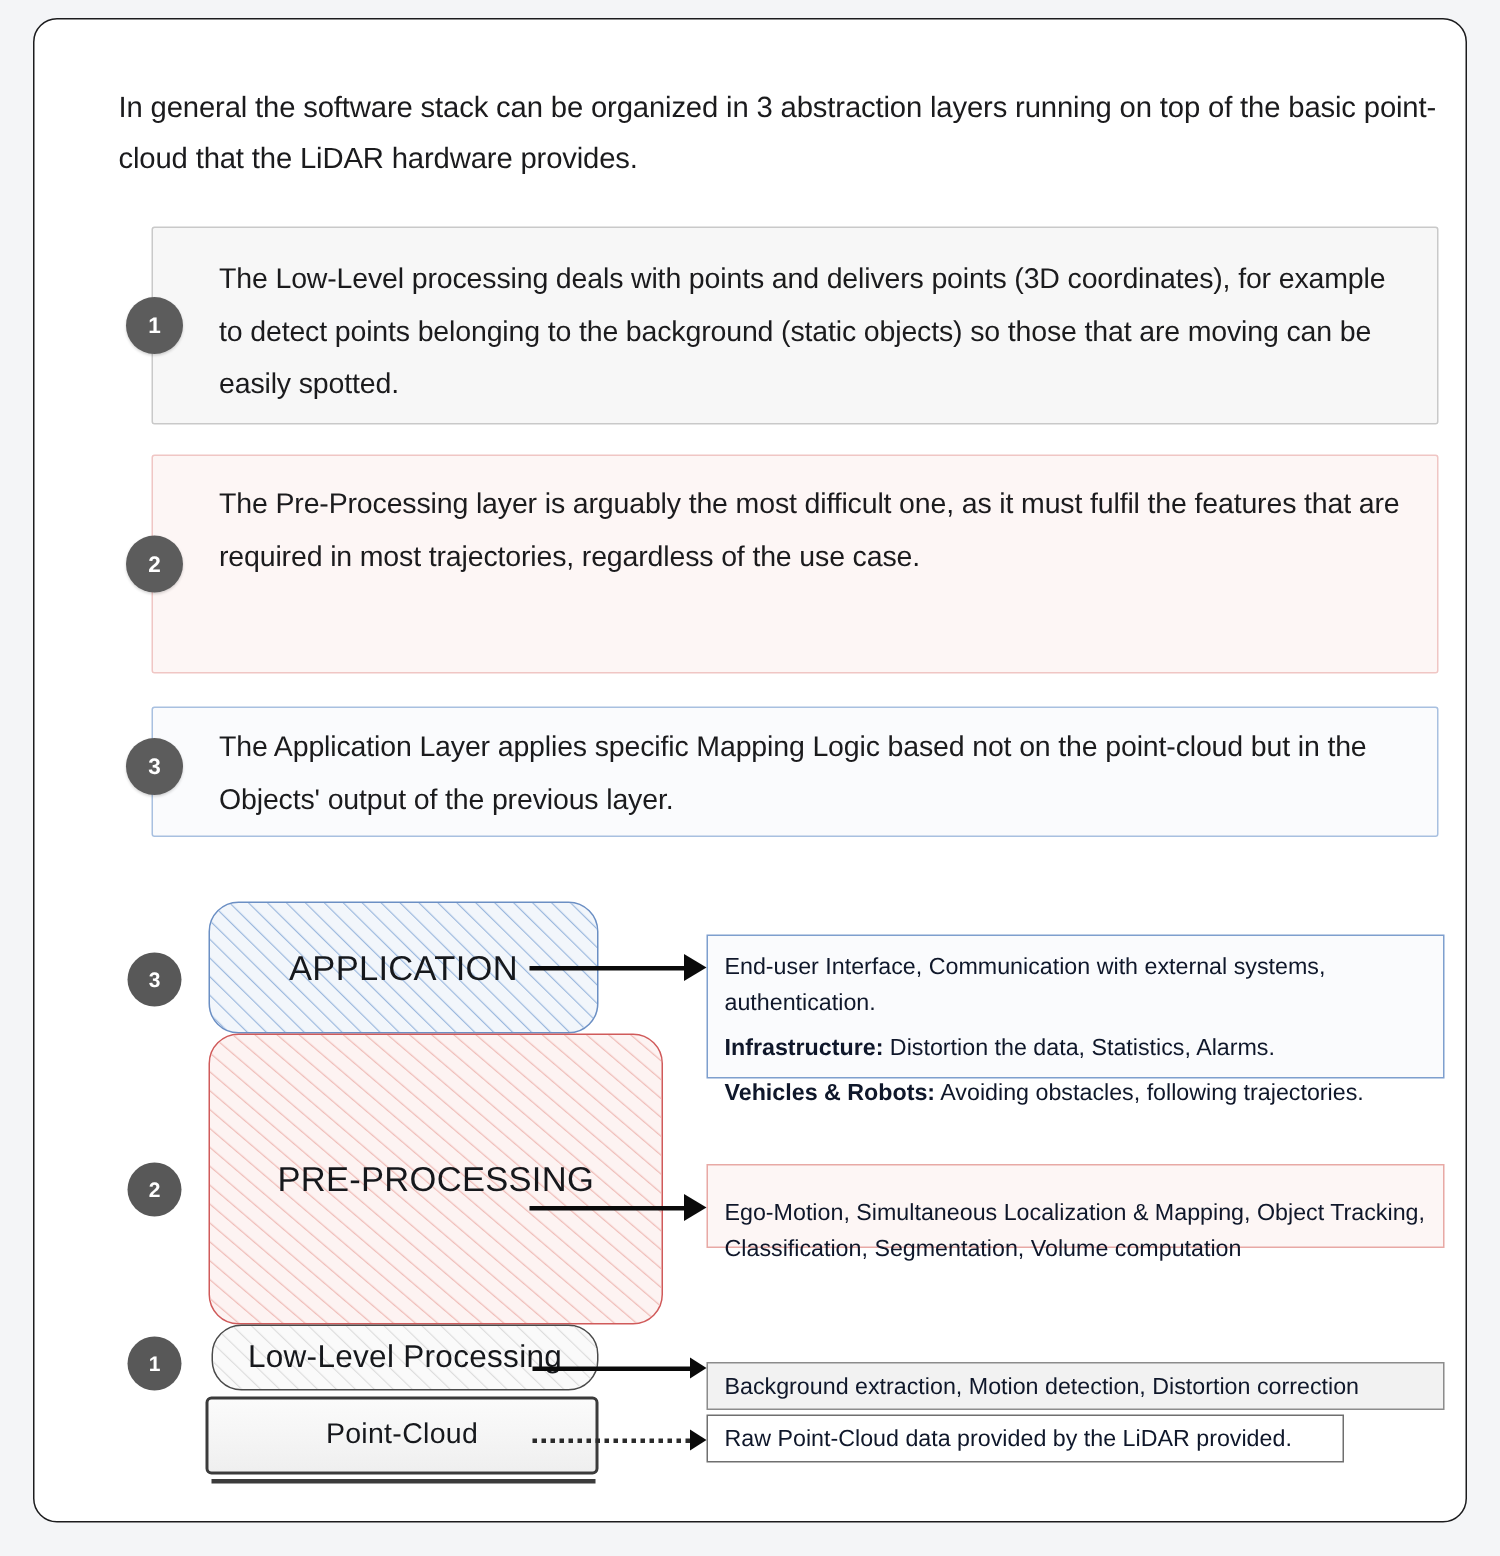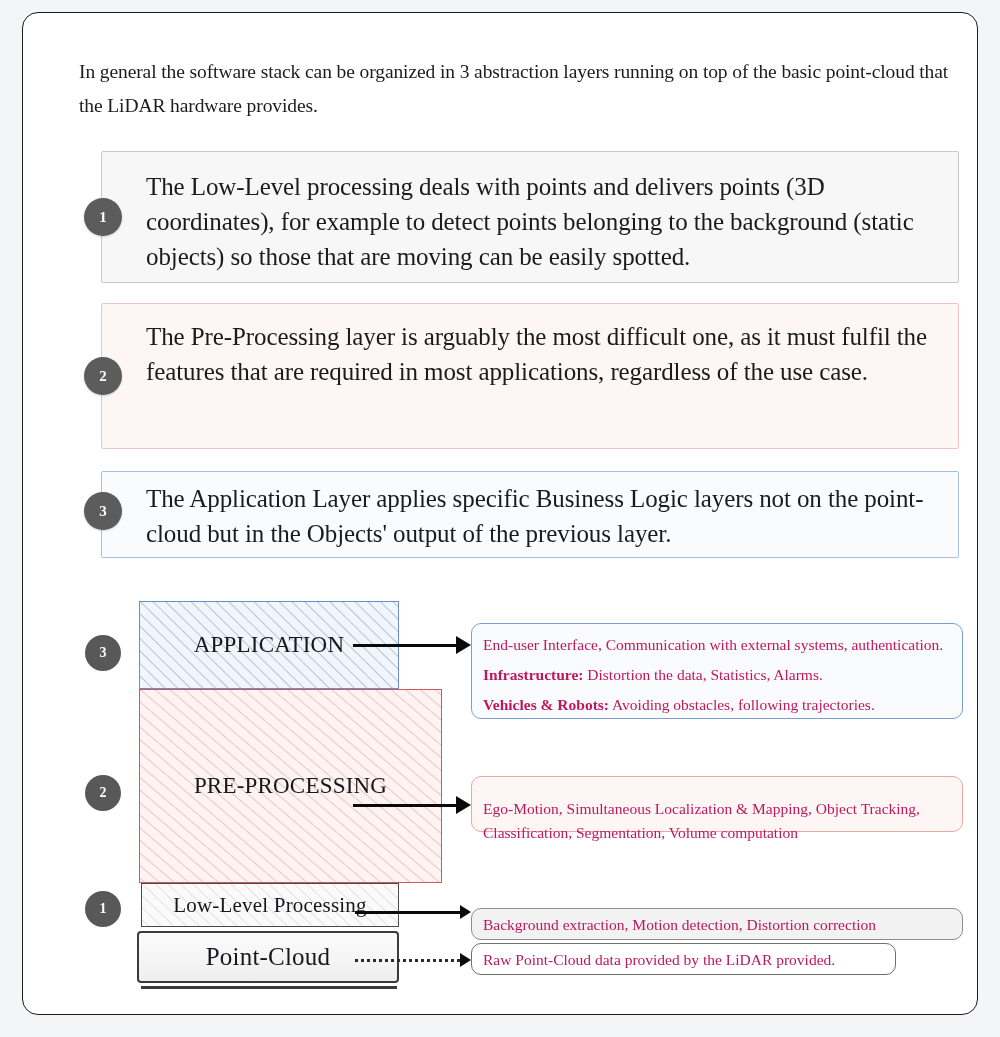"In general the software stack" #page { font-family: Liberation Serif, serif -> none }
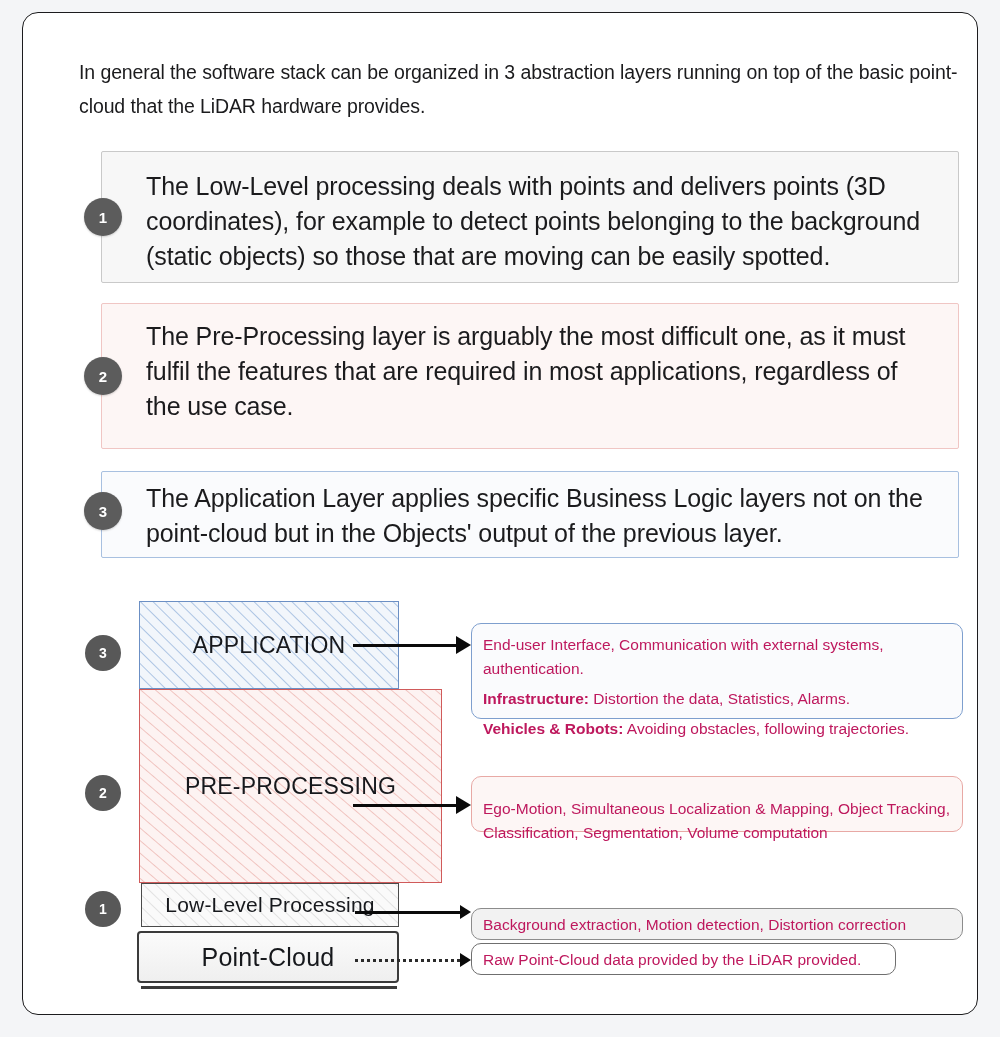"The Low-Level processing deals with" .xbox .xtext { font-size: 25px -> 19px }
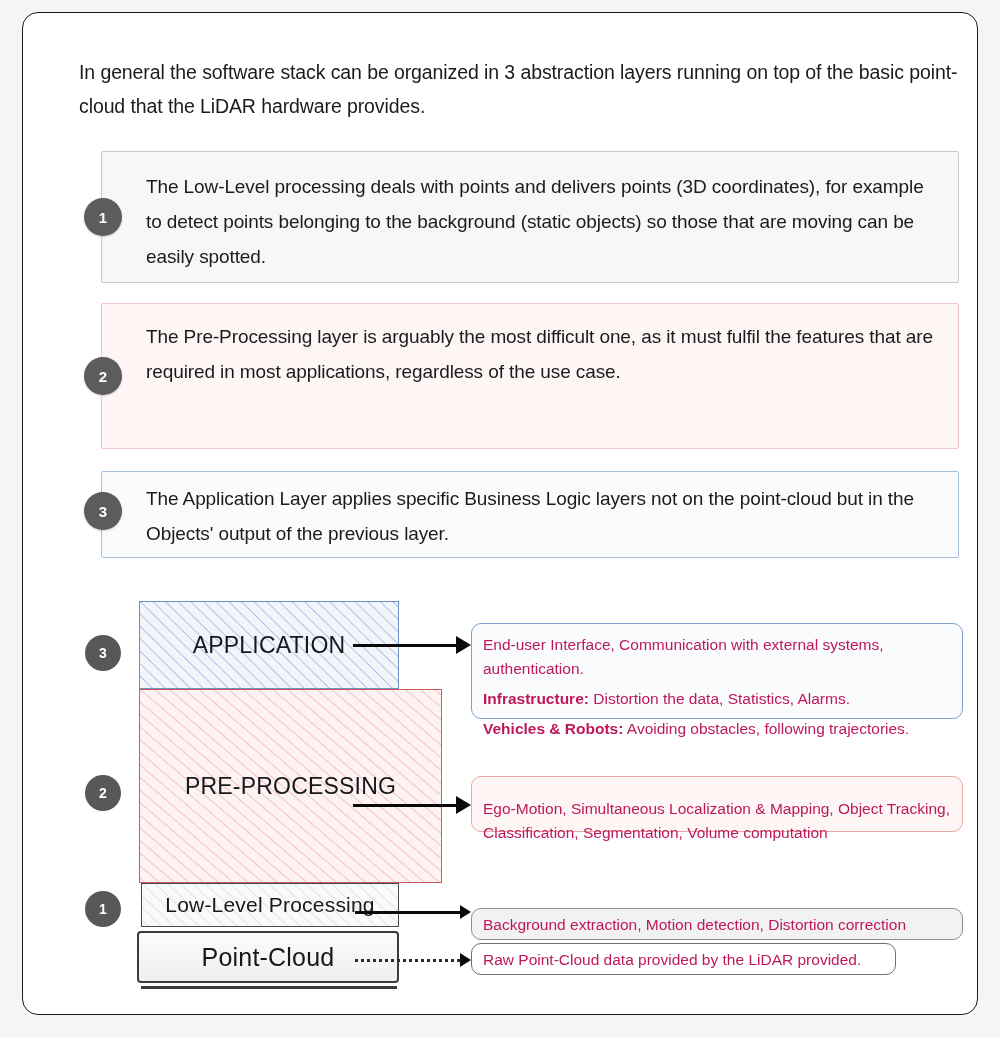"The Pre-Processing layer is arguably" p { text: applications -> trajectories }
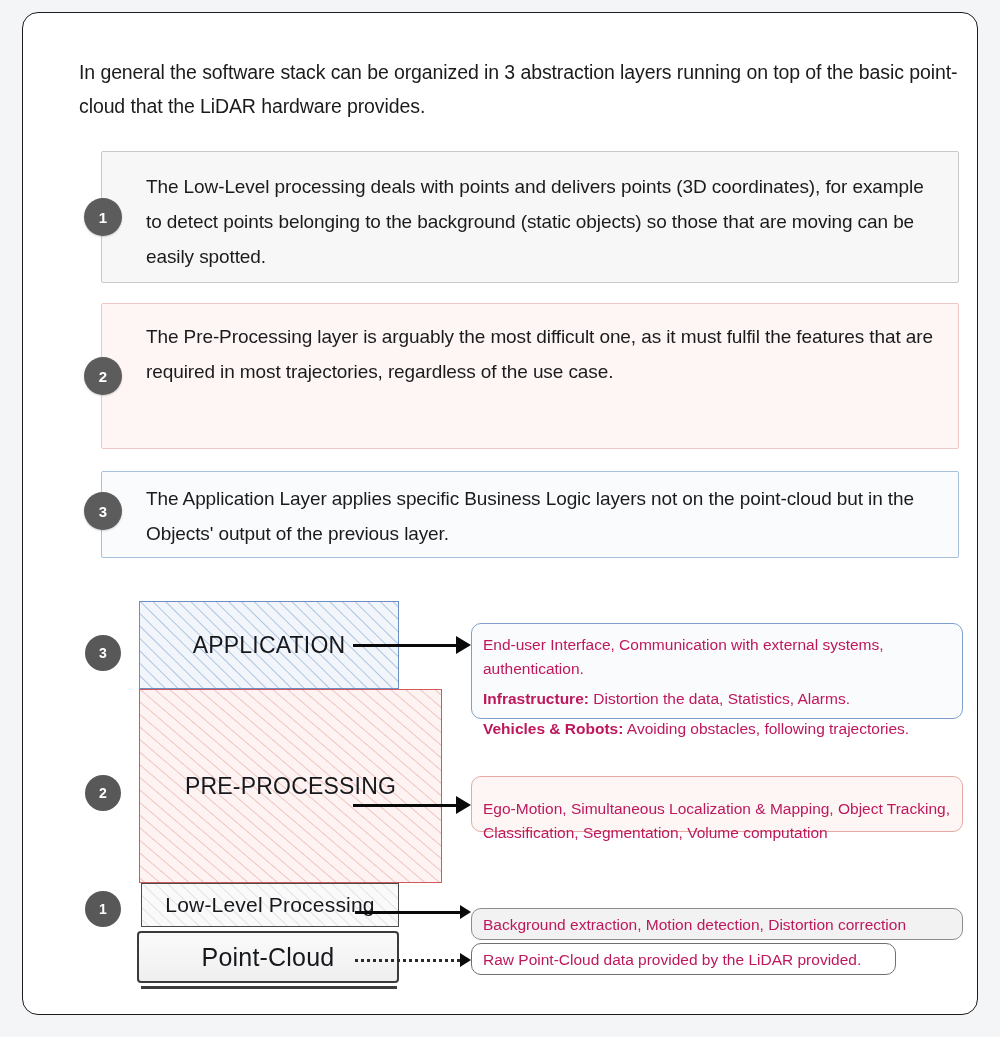"The Application Layer applies specific" p { text: Business Logic layers -> Mapping Logic based }
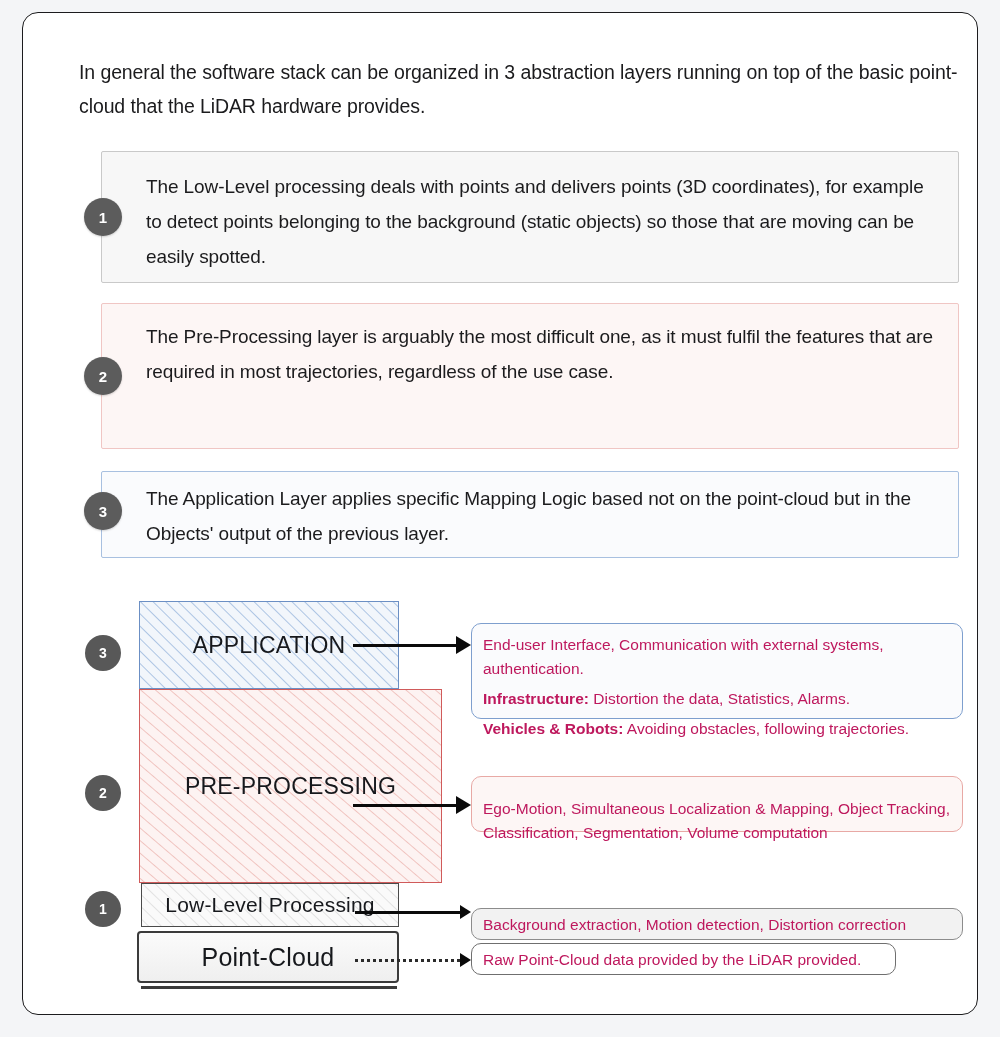"APPLICATION" .layer { border-radius: none -> 20px }
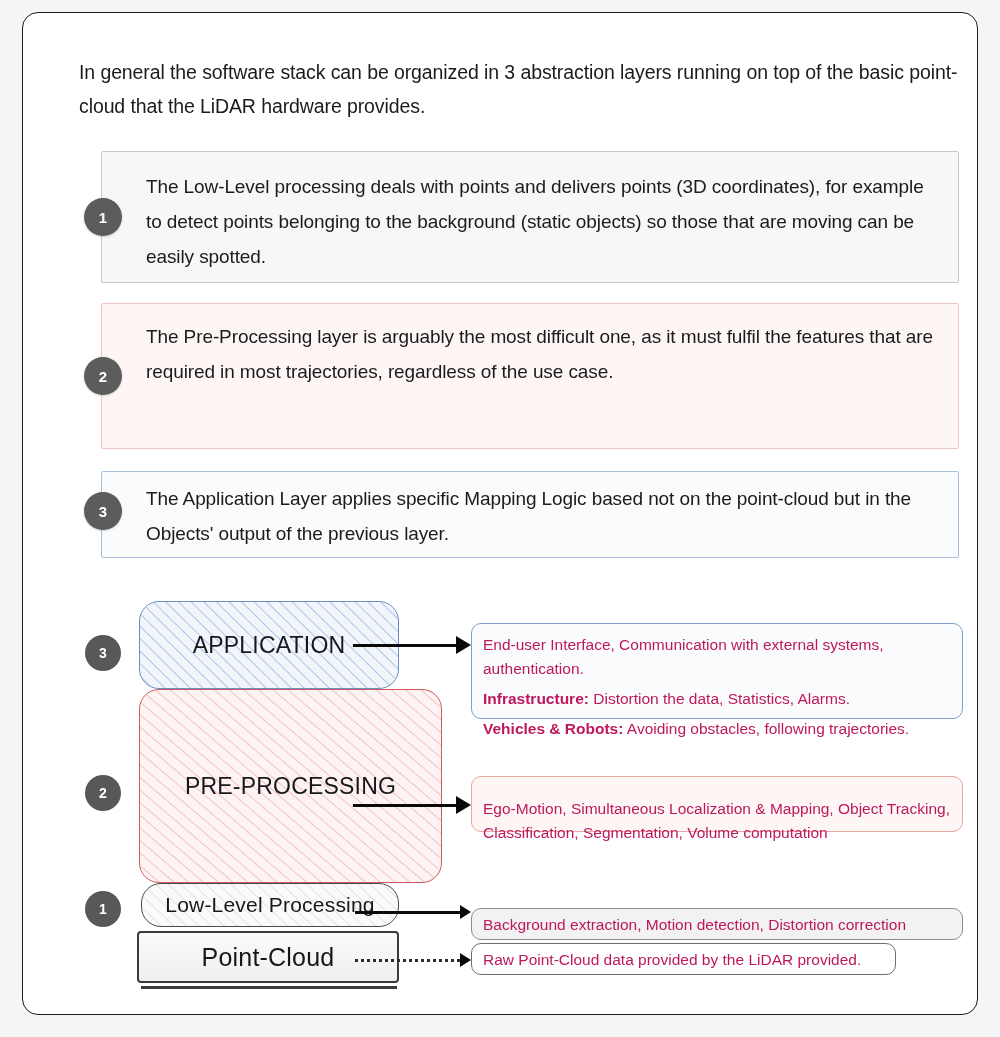"End-user Interface, Communication with" .callout { border-radius: 10px -> 0; color: #be185d -> #0f172a }
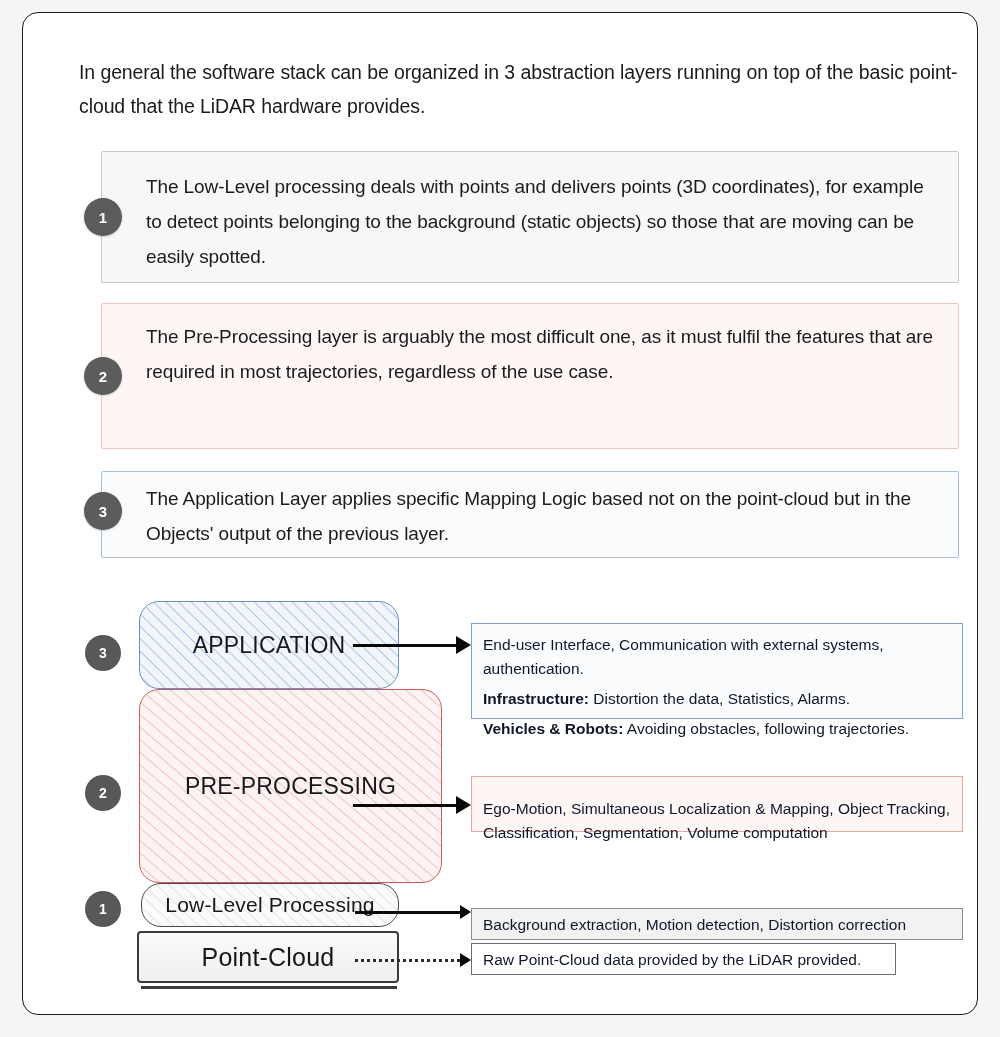"Point-Cloud" #lyPoint .lbl { font-size: 25px -> 19px }
